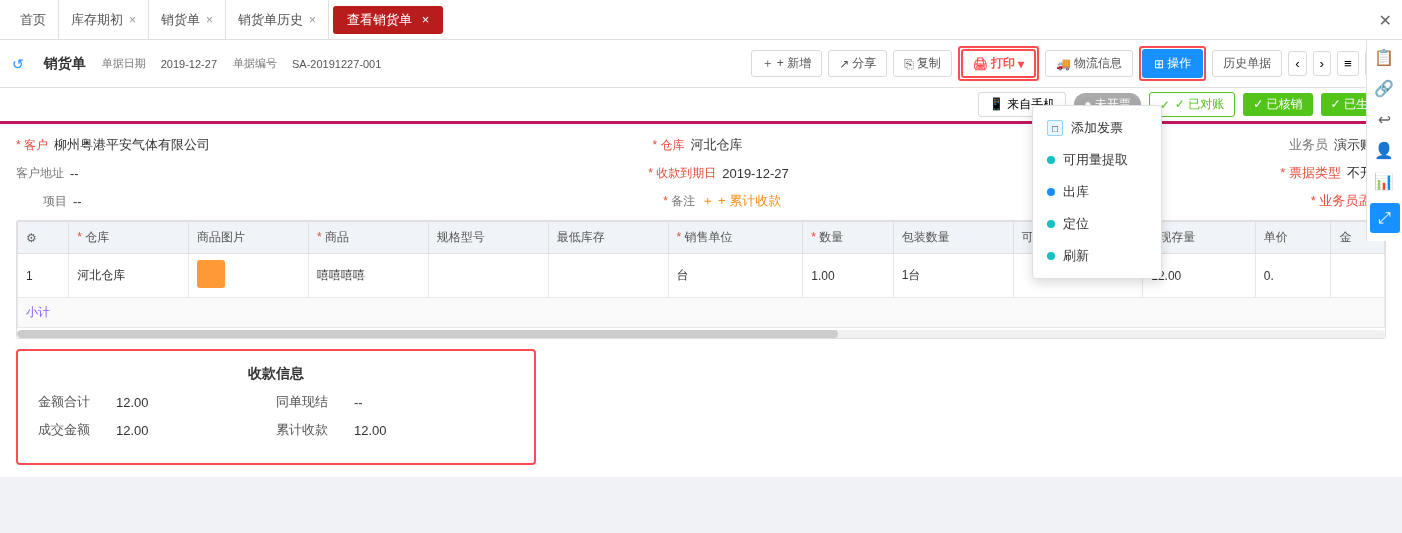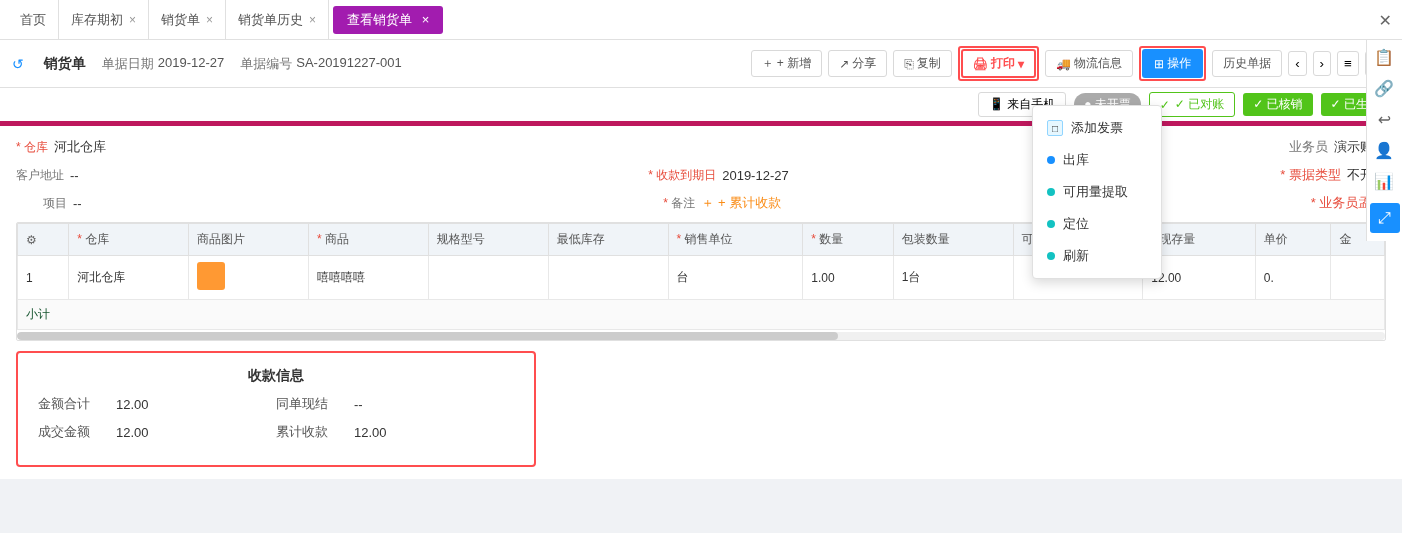"查看销货单 ×" .tab-btn-green { background: #a21caf -> #b91c1c }
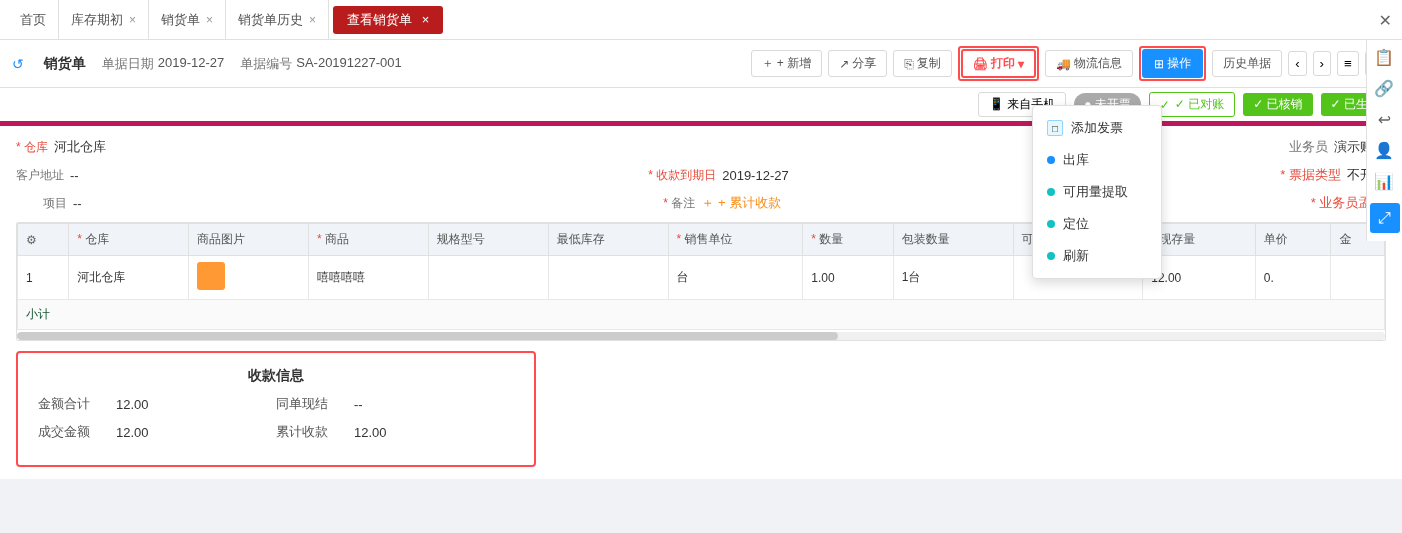"单据日期" .doc-field { align-items: none -> center; font-size: 13px -> 11px; gap: 4px -> 15px }
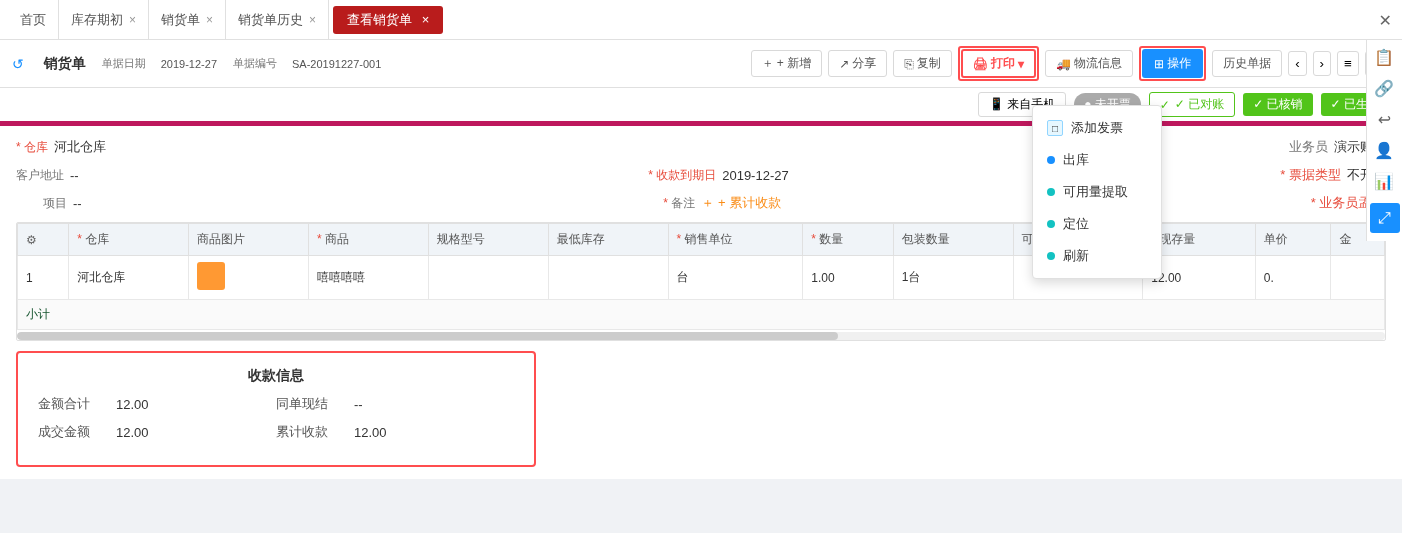"📱 来自手机" .status-row { border-bottom: 5px solid #be185d -> 3px solid #be185d }
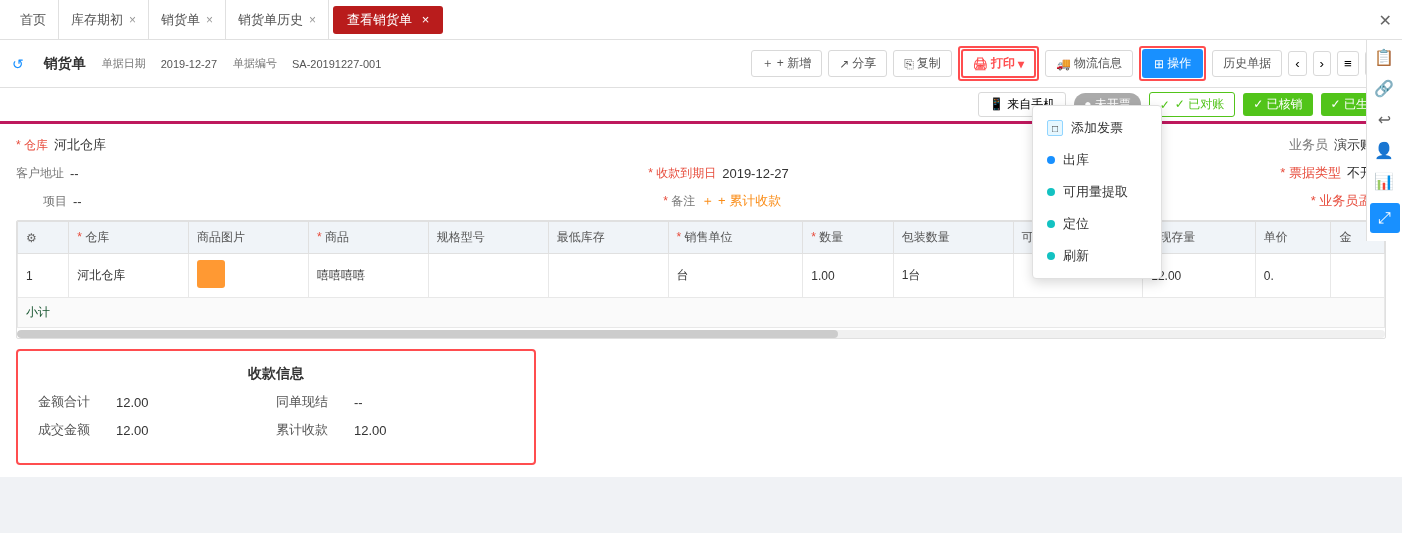"客户" div.form-field { html: none -> <div> <label>客户</label> <span>柳州粤港平安气体有限公司</span> </div> }
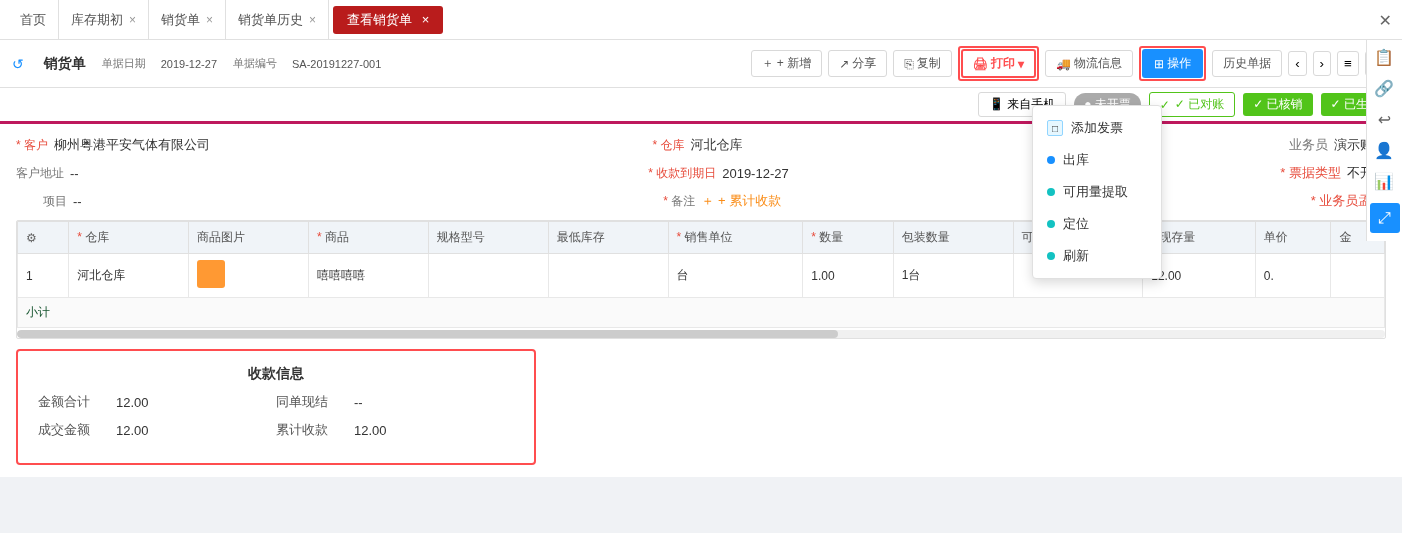"出库" div.dropdown-item { order: before "可用量提取" -> after "可用量提取" }
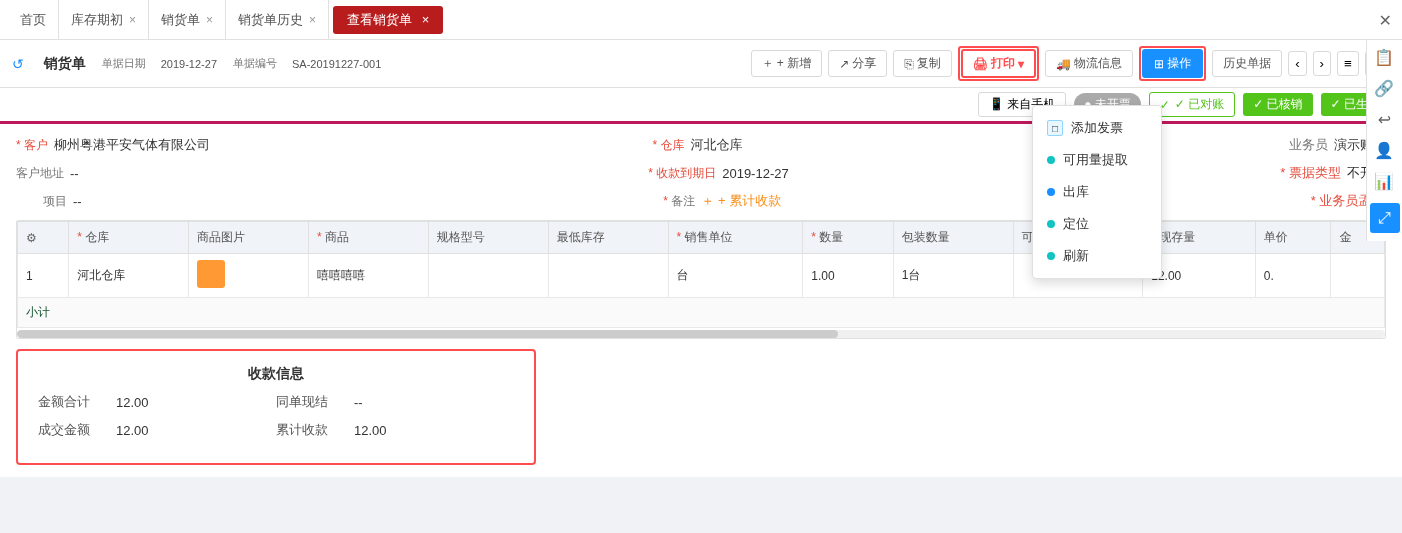"小计" tbody tr.subtotal td { color: #14532d -> #8b5cf6 }
